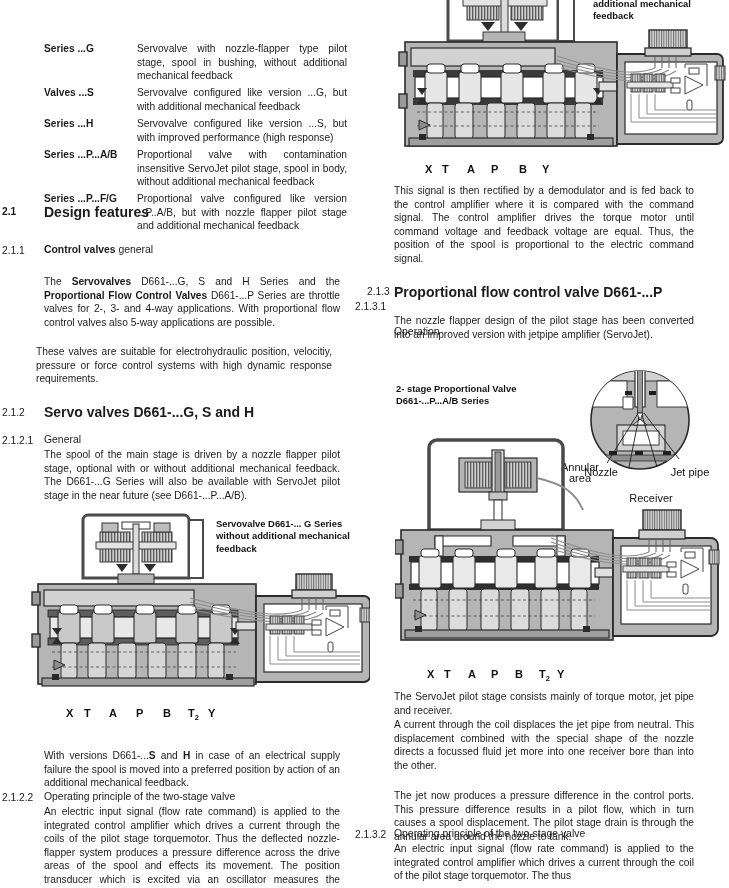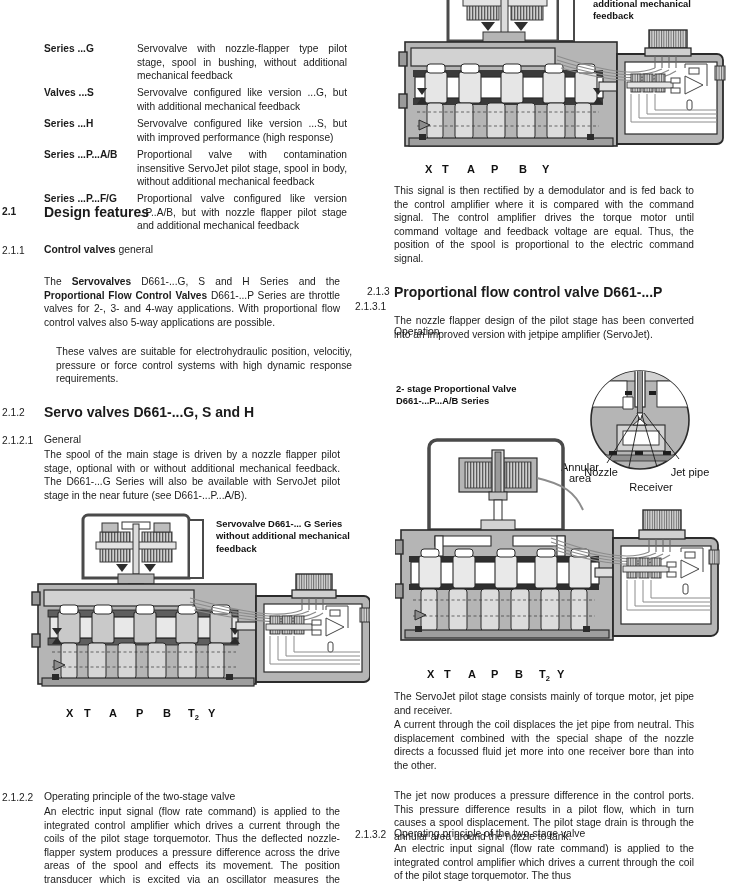"These valves are suitable for" div.blk { left: 56px -> 36px }
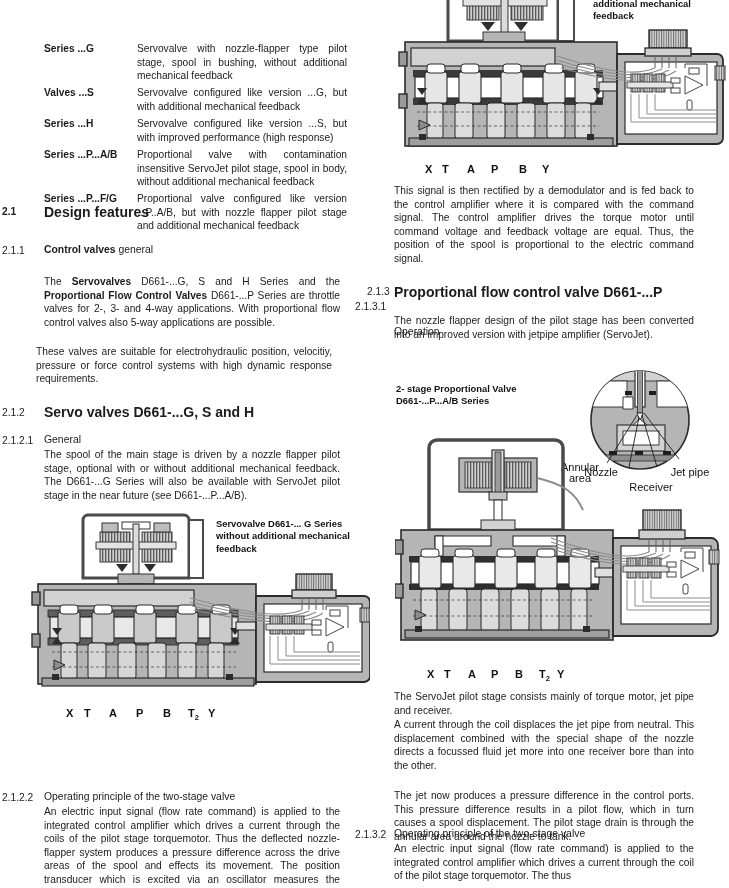"Receiver" div.callout { top: 482px -> 493px }
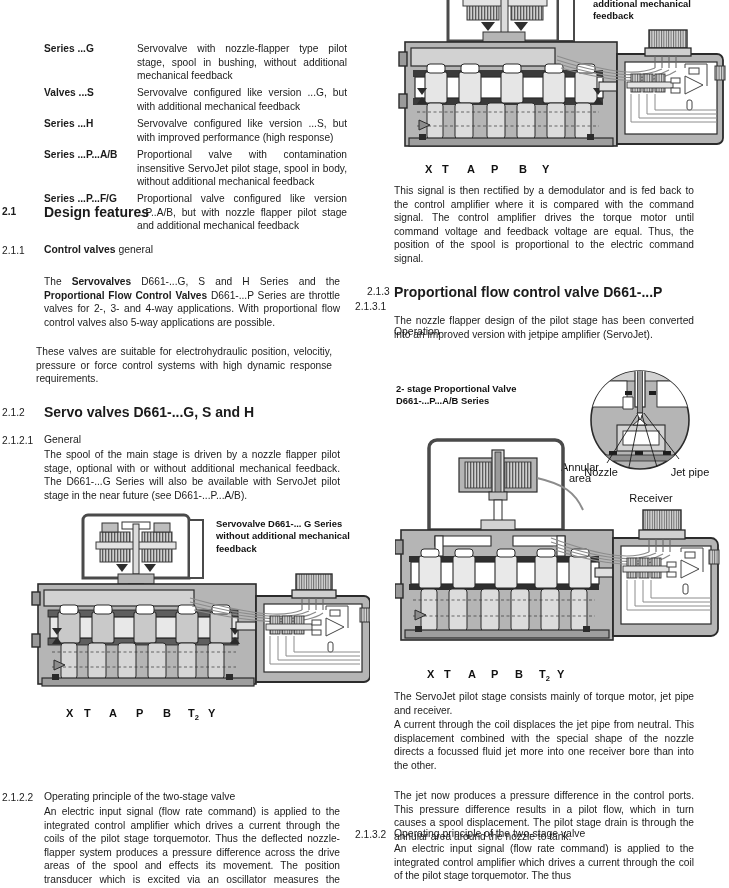"With versions D661-...S and H" div.blk { html: none -> <div> <span>With versions D661-...</span><b>S</b><span> and </span><b>H</b><span> in case of an electrical supply failure the spool is moved into a preferred position by action of an additional mechanical feedback.</span> </div> }
